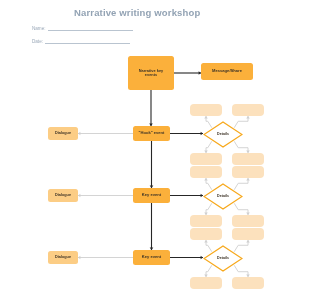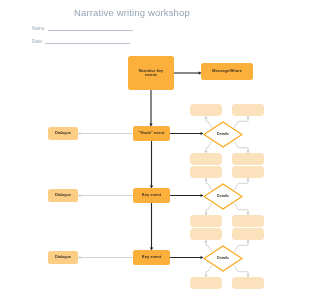"Narrative writing workshop" #title { font-weight: normal -> bold }
